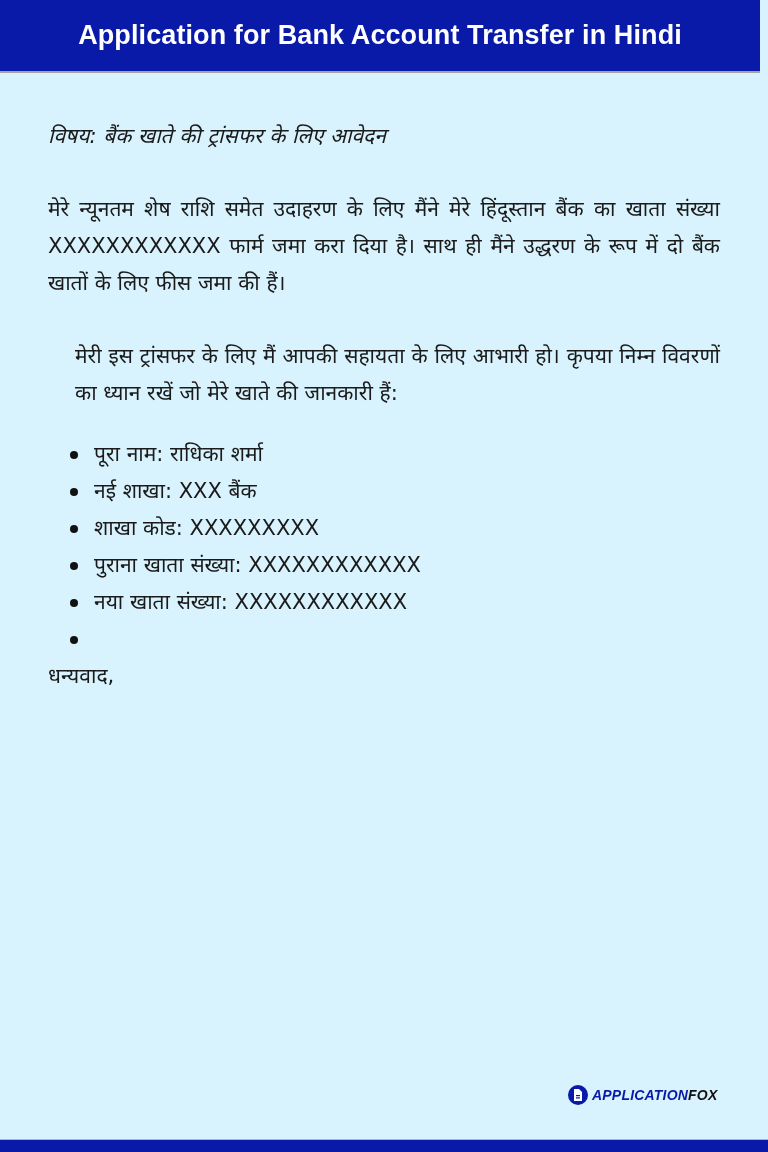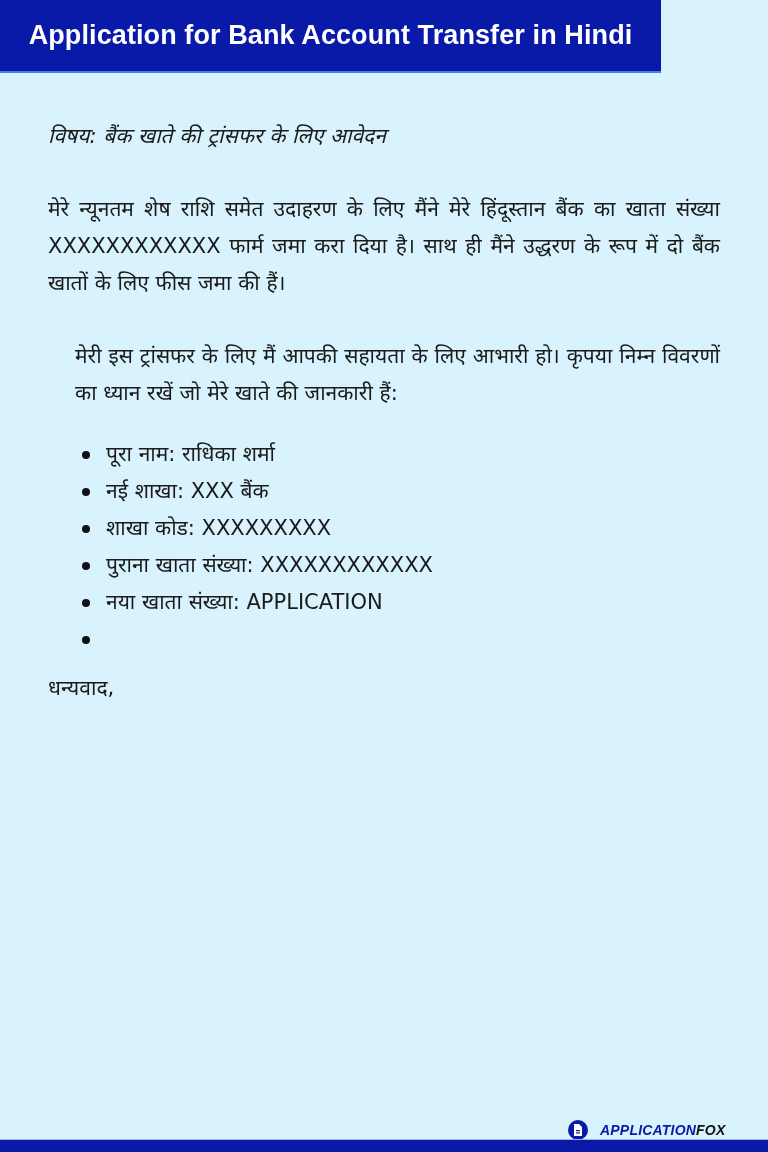"Application for Bank Account Transfer" .header { border-bottom: 2px solid #3b82f6 -> 2px solid #a3a3a3; width: 661px -> 760px }
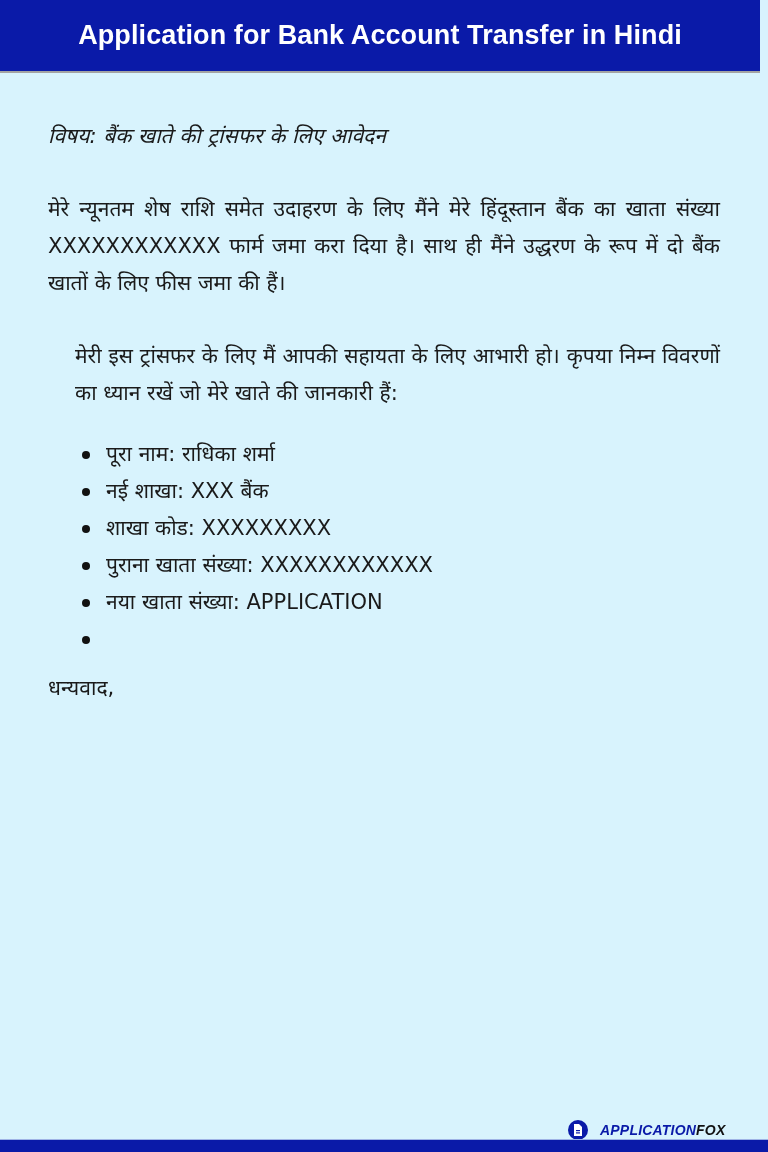"पूरा नाम: राधिका शर्मा" ul.details { margin: 12px -> 0 }
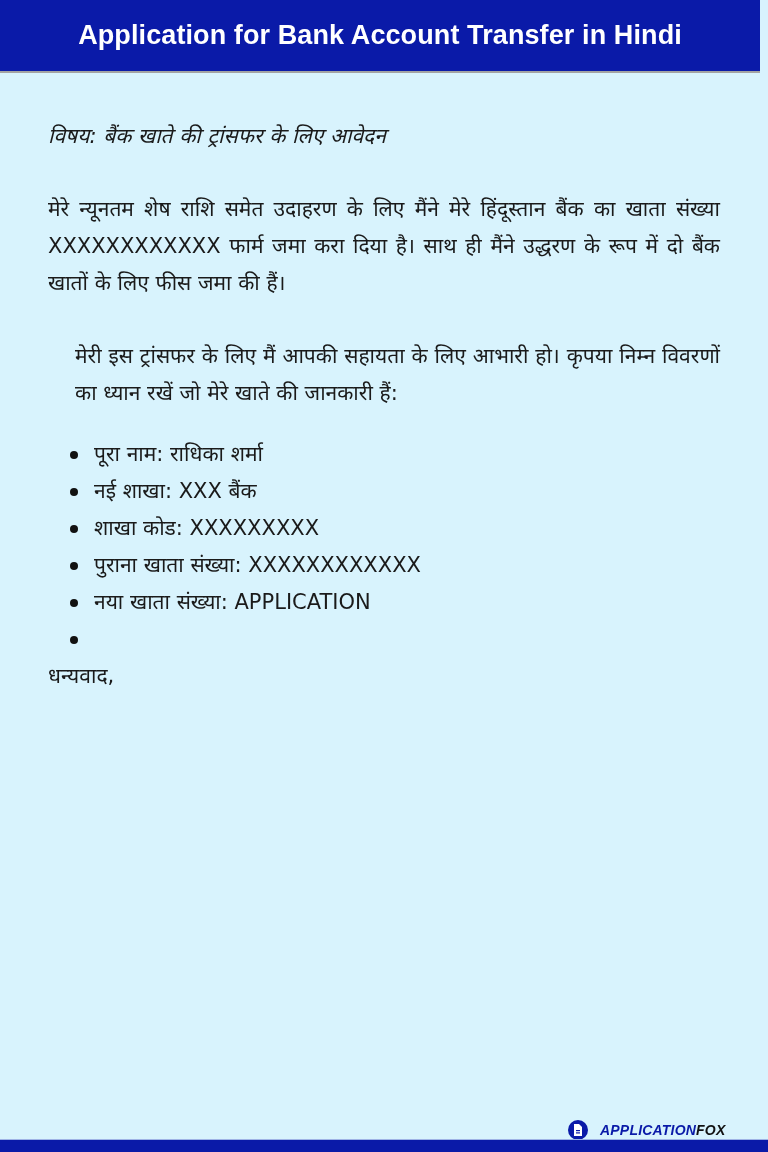"नया खाता संख्या: APPLICATION" span { text: APPLICATION -> XXXXXXXXXXXX }
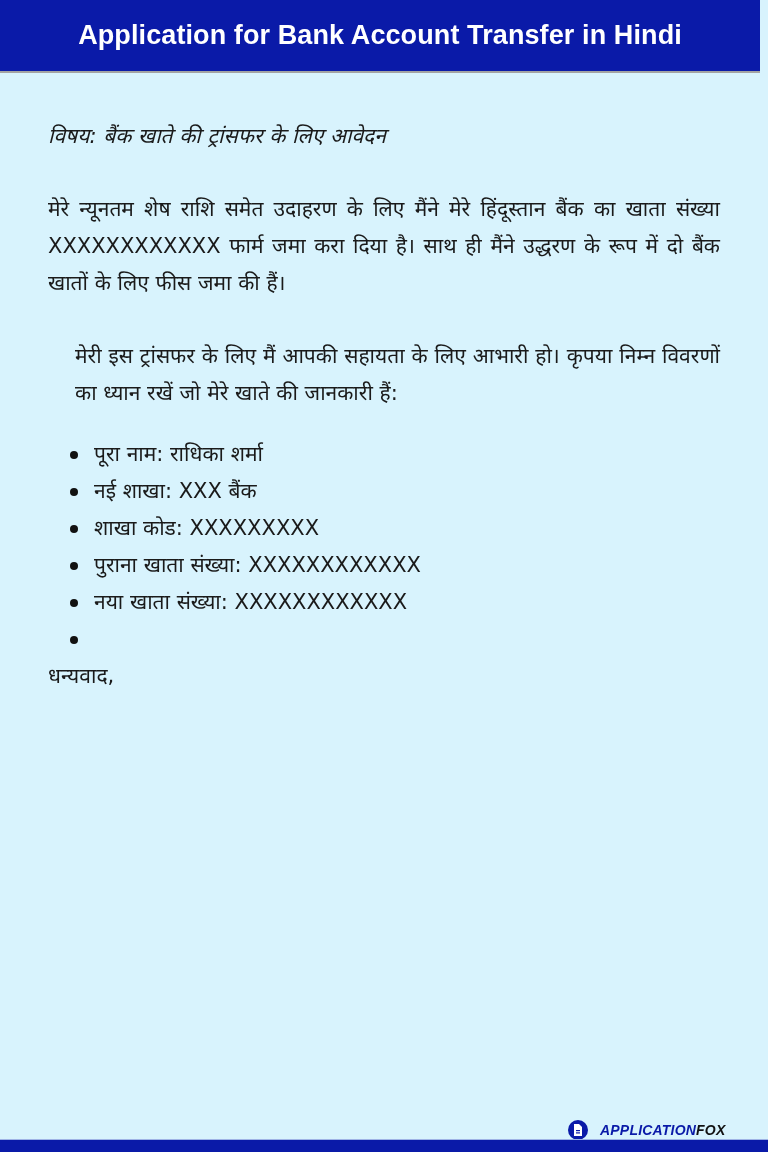"APPLICATIONFOX" .logo { gap: 12px -> 4px; top: 1120px -> 1085px }
